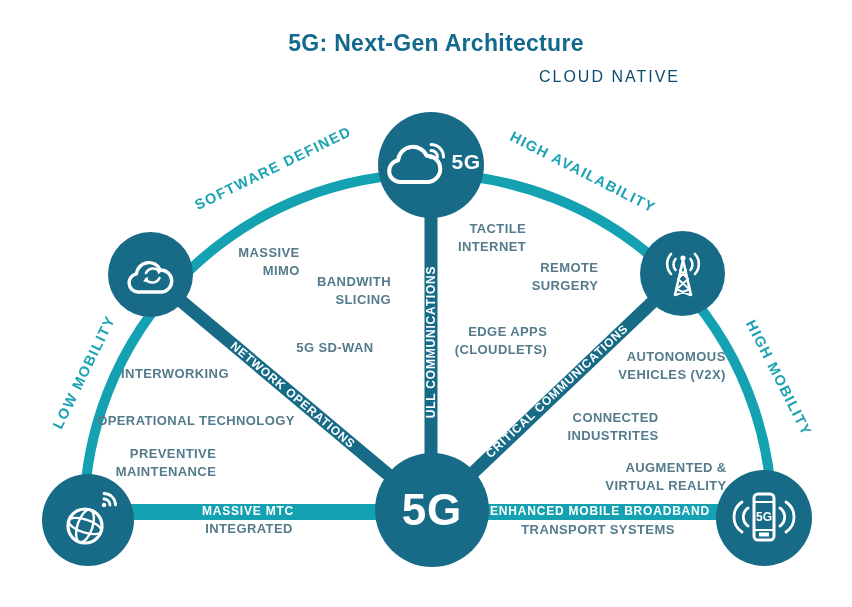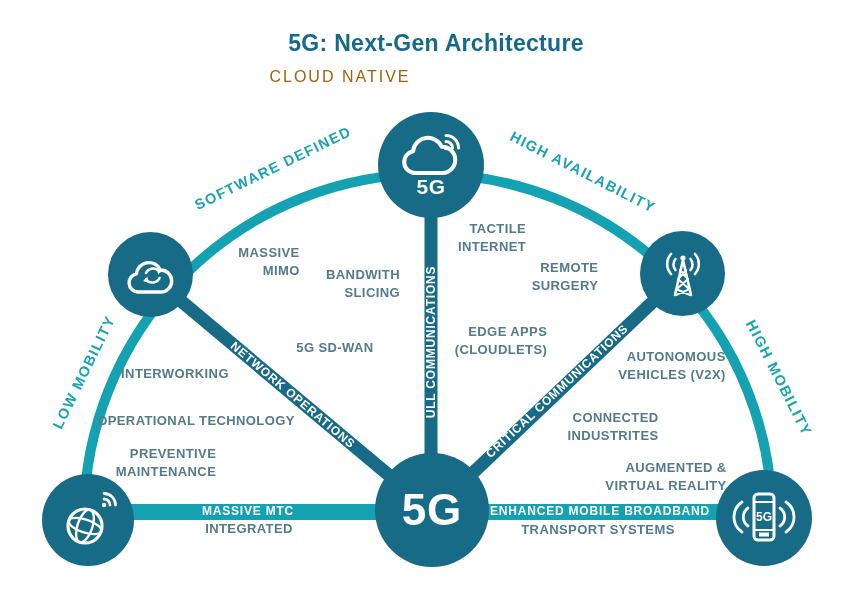"CLOUD NATIVE" .subtitle { color: #a16207 -> #0c4a6e; text-align: center -> right }
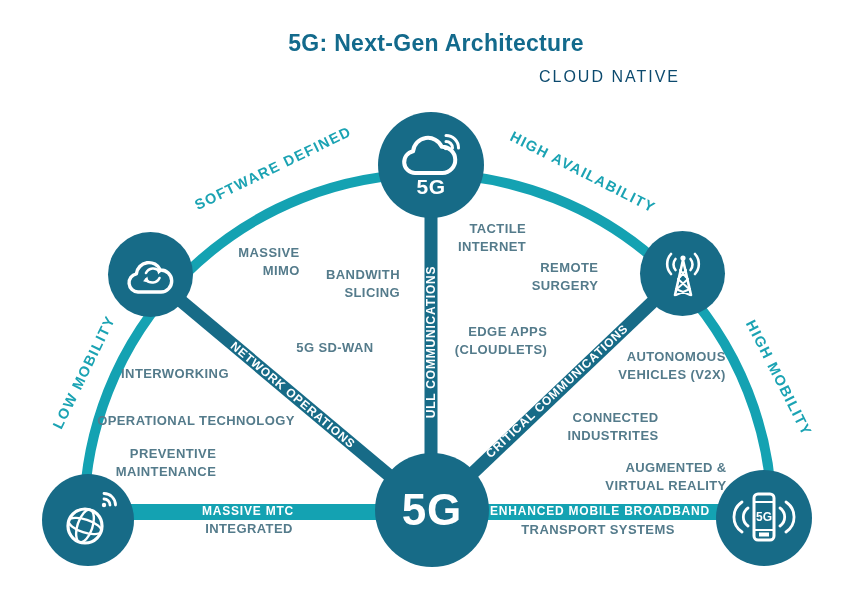"5G" .node { flex-direction: column -> none }
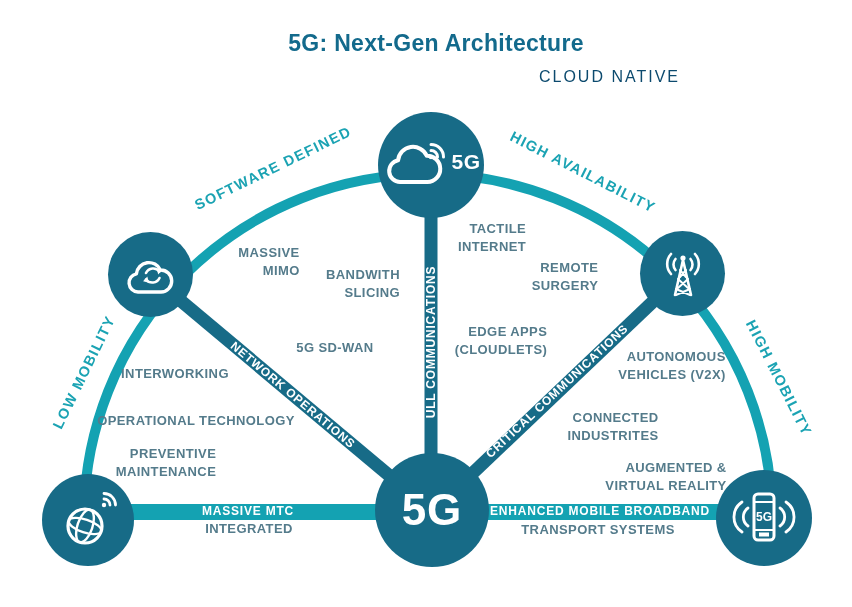"BANDWITH" .l-bandwith-slicing { margin-left: 9px -> none; top: 284px -> 291px }
